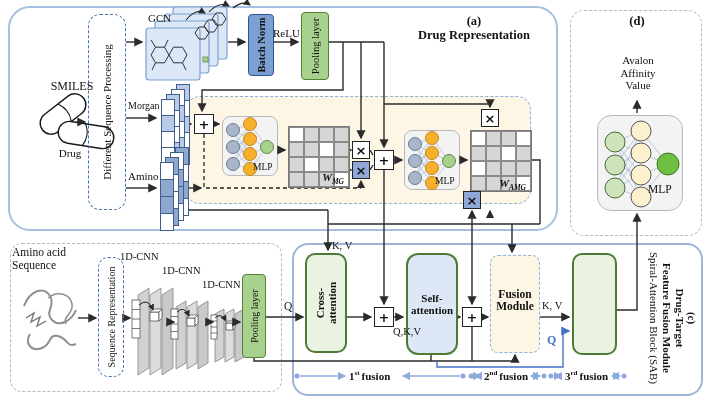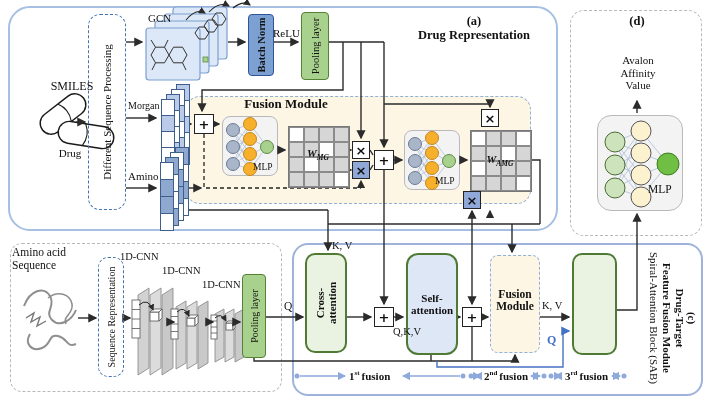"Fusion Module" div.lbl { html: <div>Fusion Module</div> -> none }
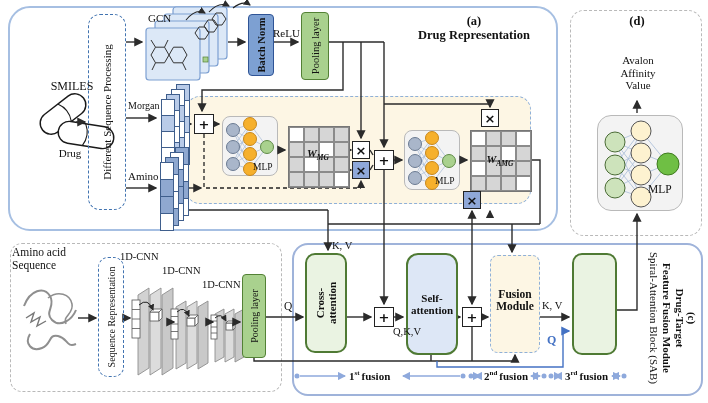"WMG" .wlab { margin-top: none -> 24px; text-align: center -> right }
